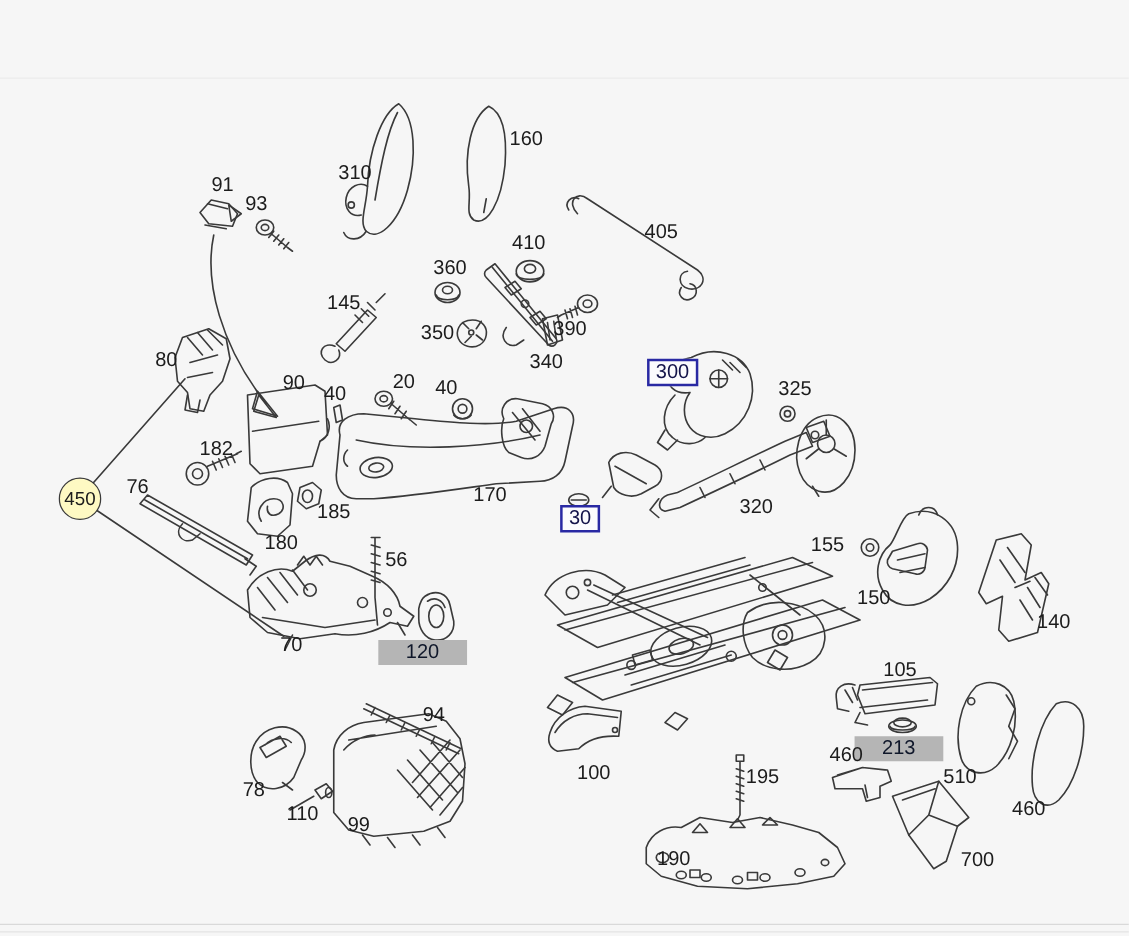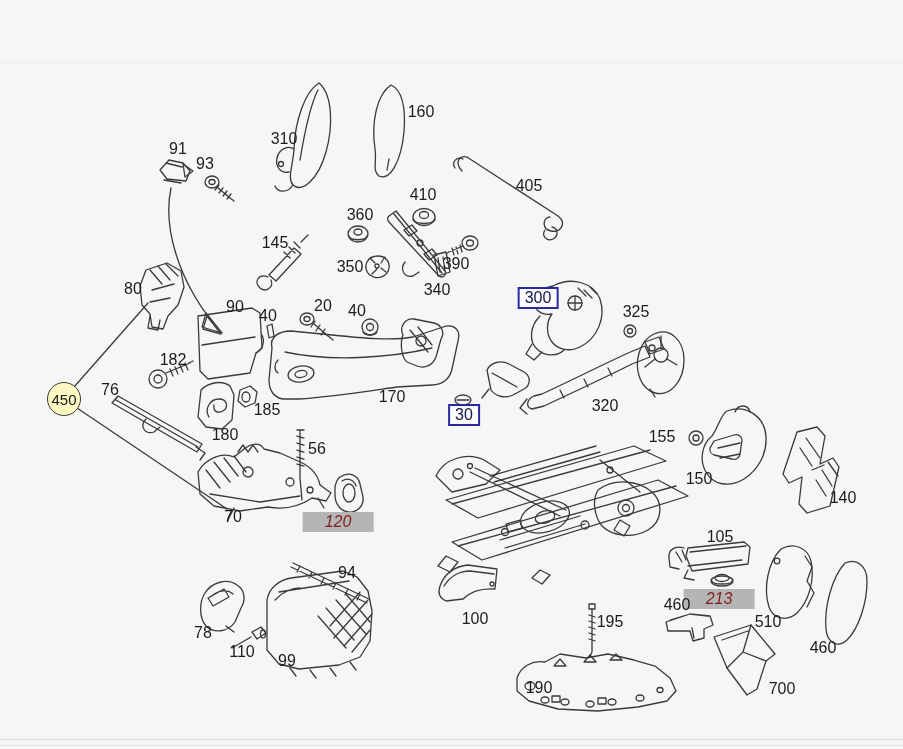"120" .lbl.gray { color: #7f1d1d -> #0f172a; font-style: italic -> none }
